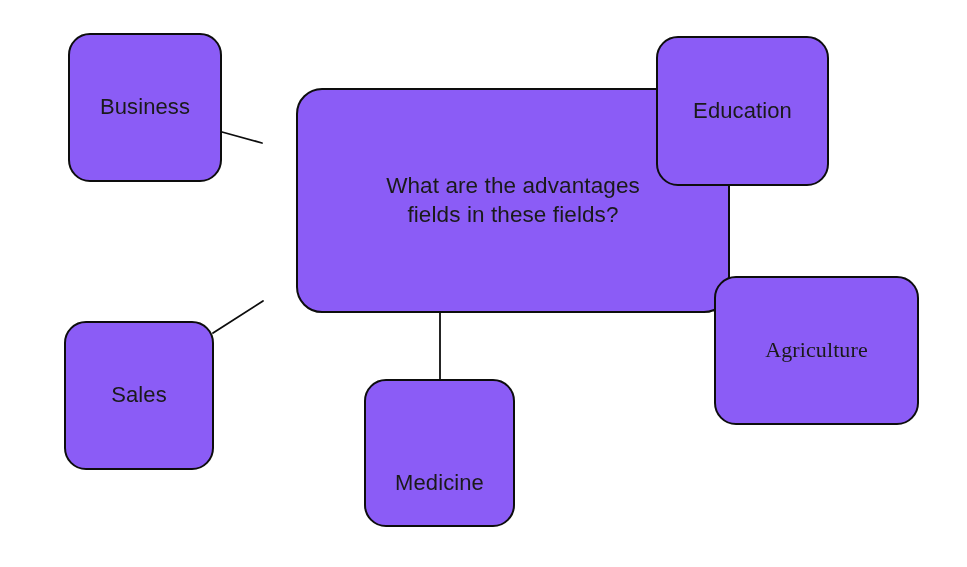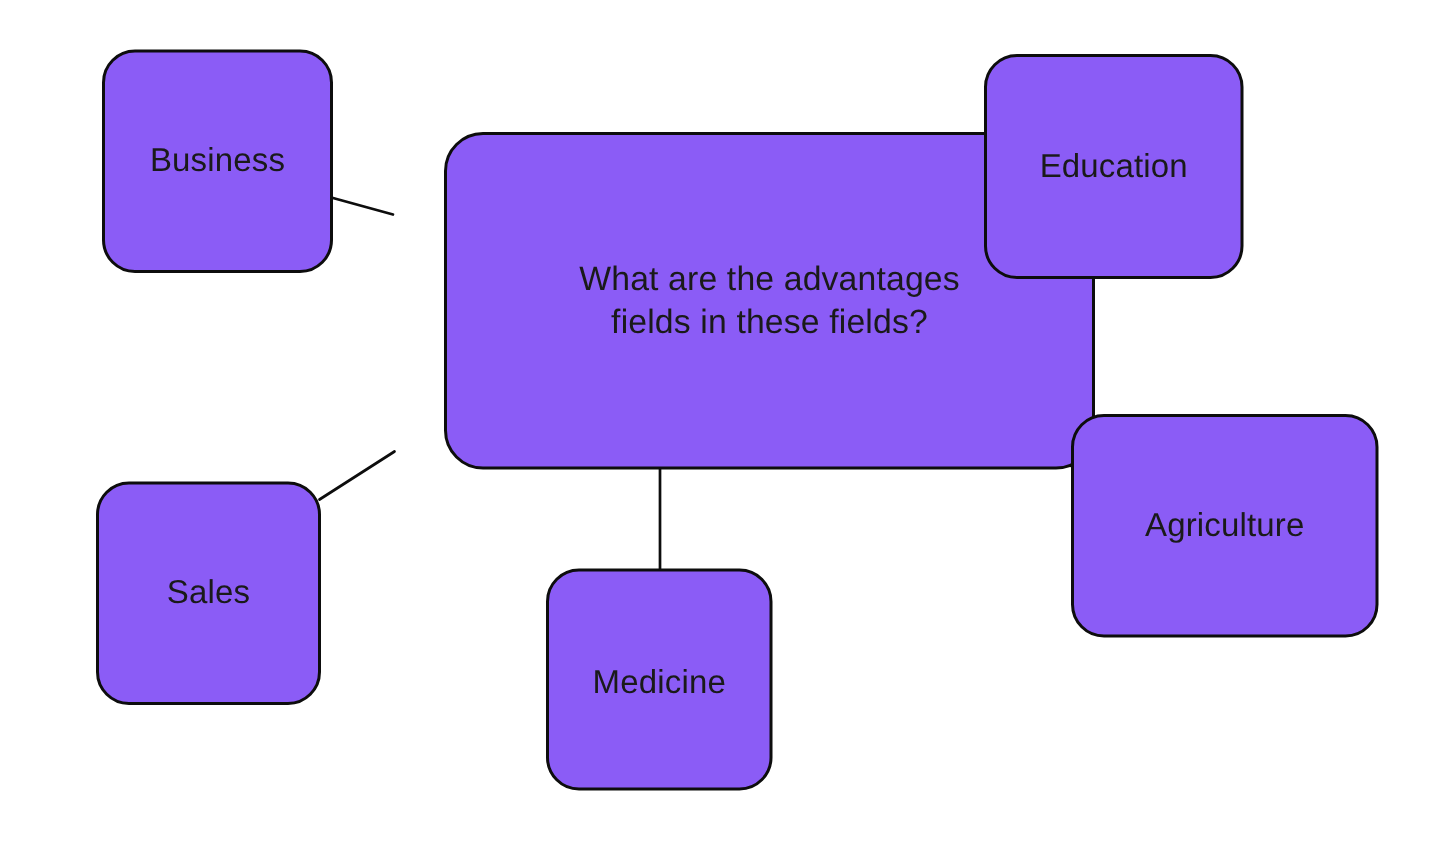"Agriculture" #node-agriculture { font-family: none -> Liberation Serif, serif }
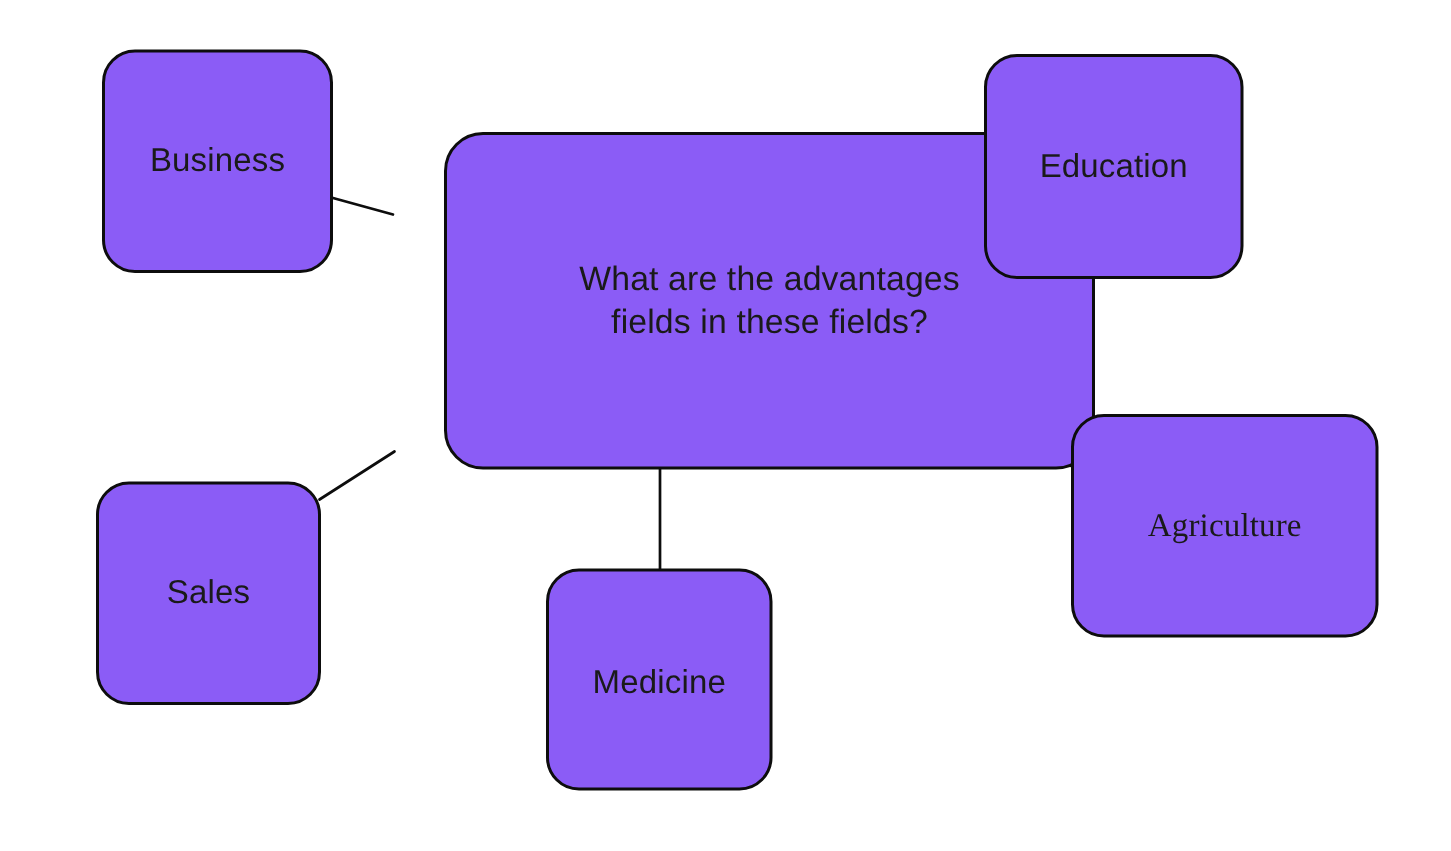"Medicine" #node-medicine .node-label { padding-top: 60px -> 88px }
